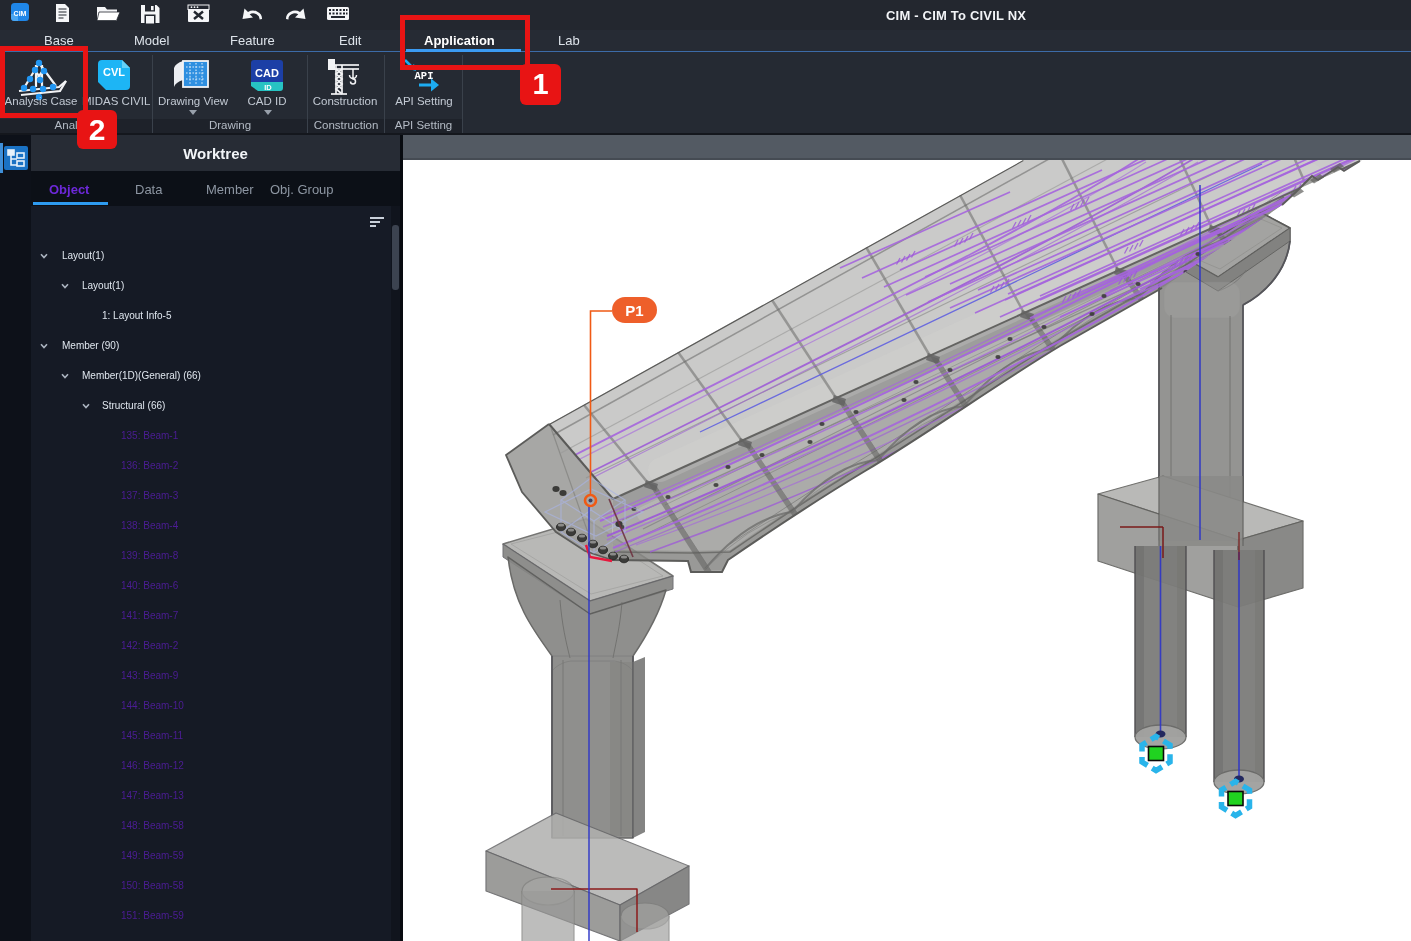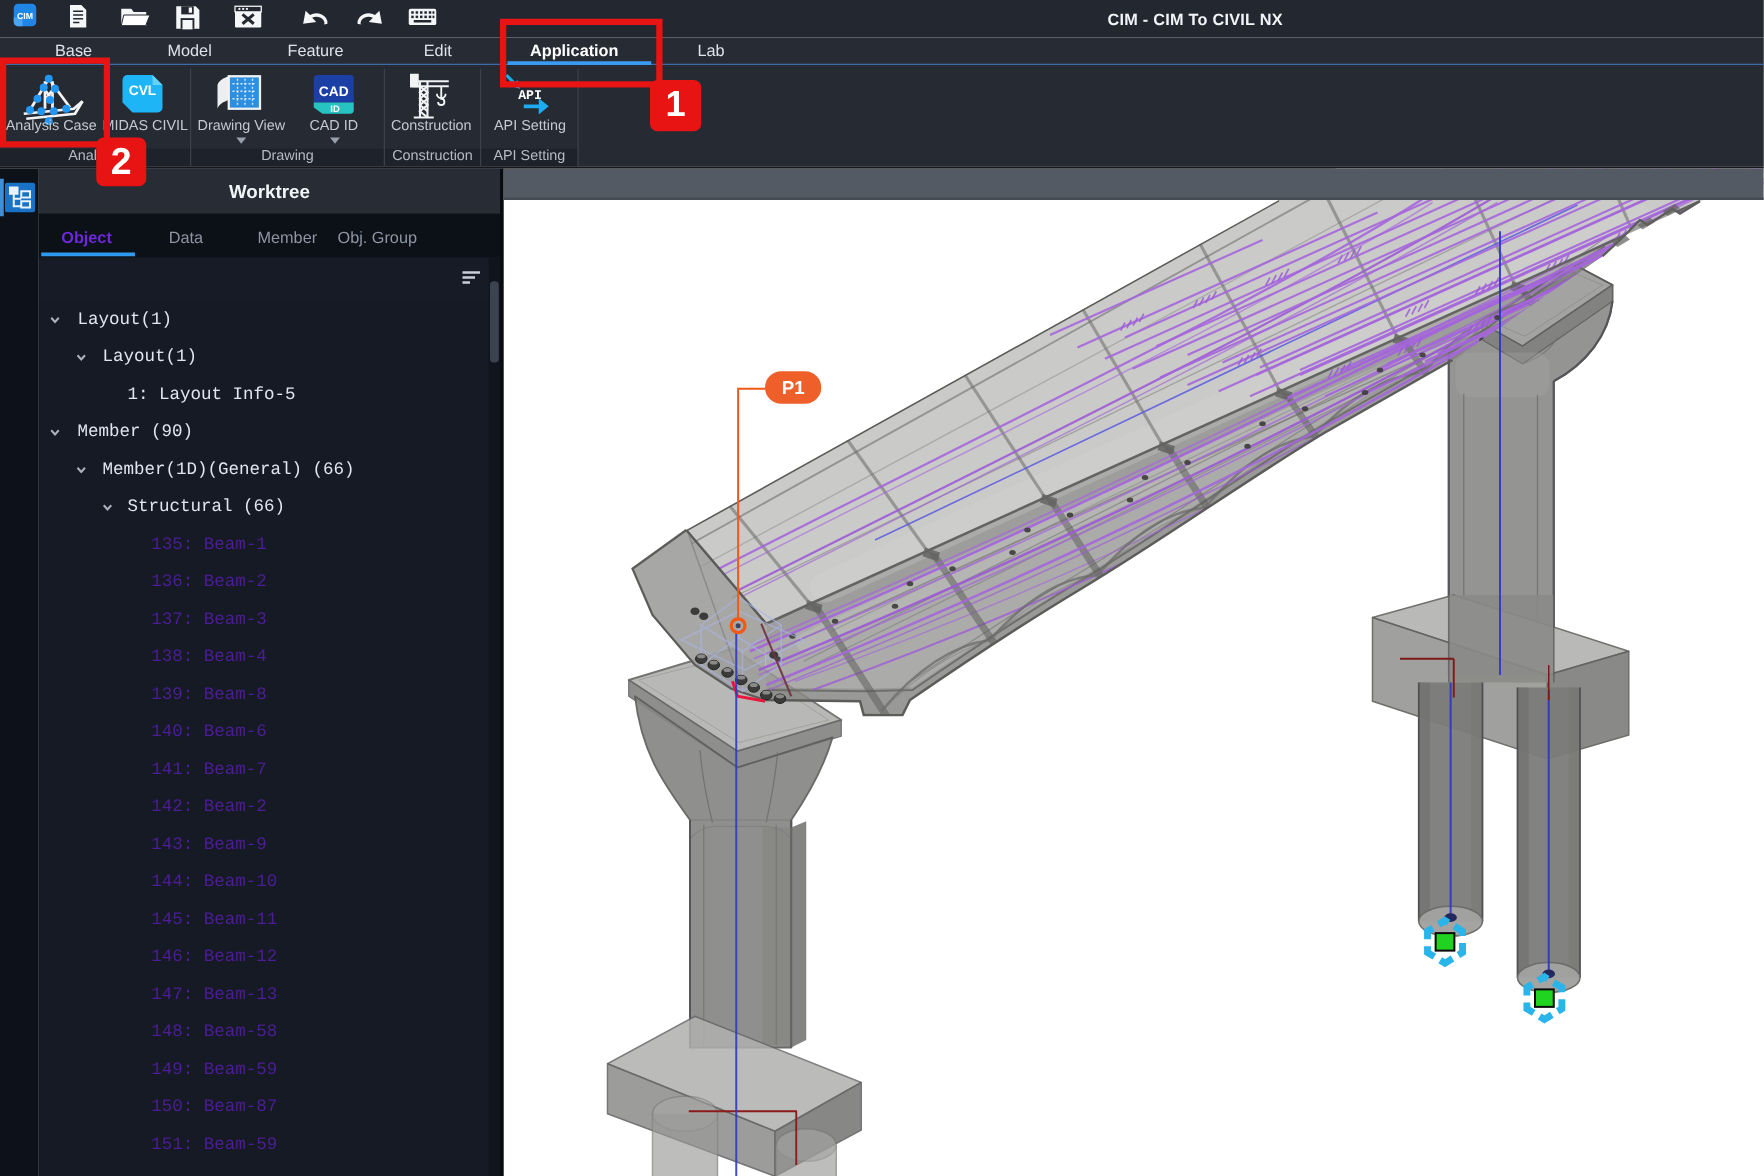"Layout(1)" .trow { font-family: Liberation Mono, monospace -> none; font-size: 14px -> 10px }
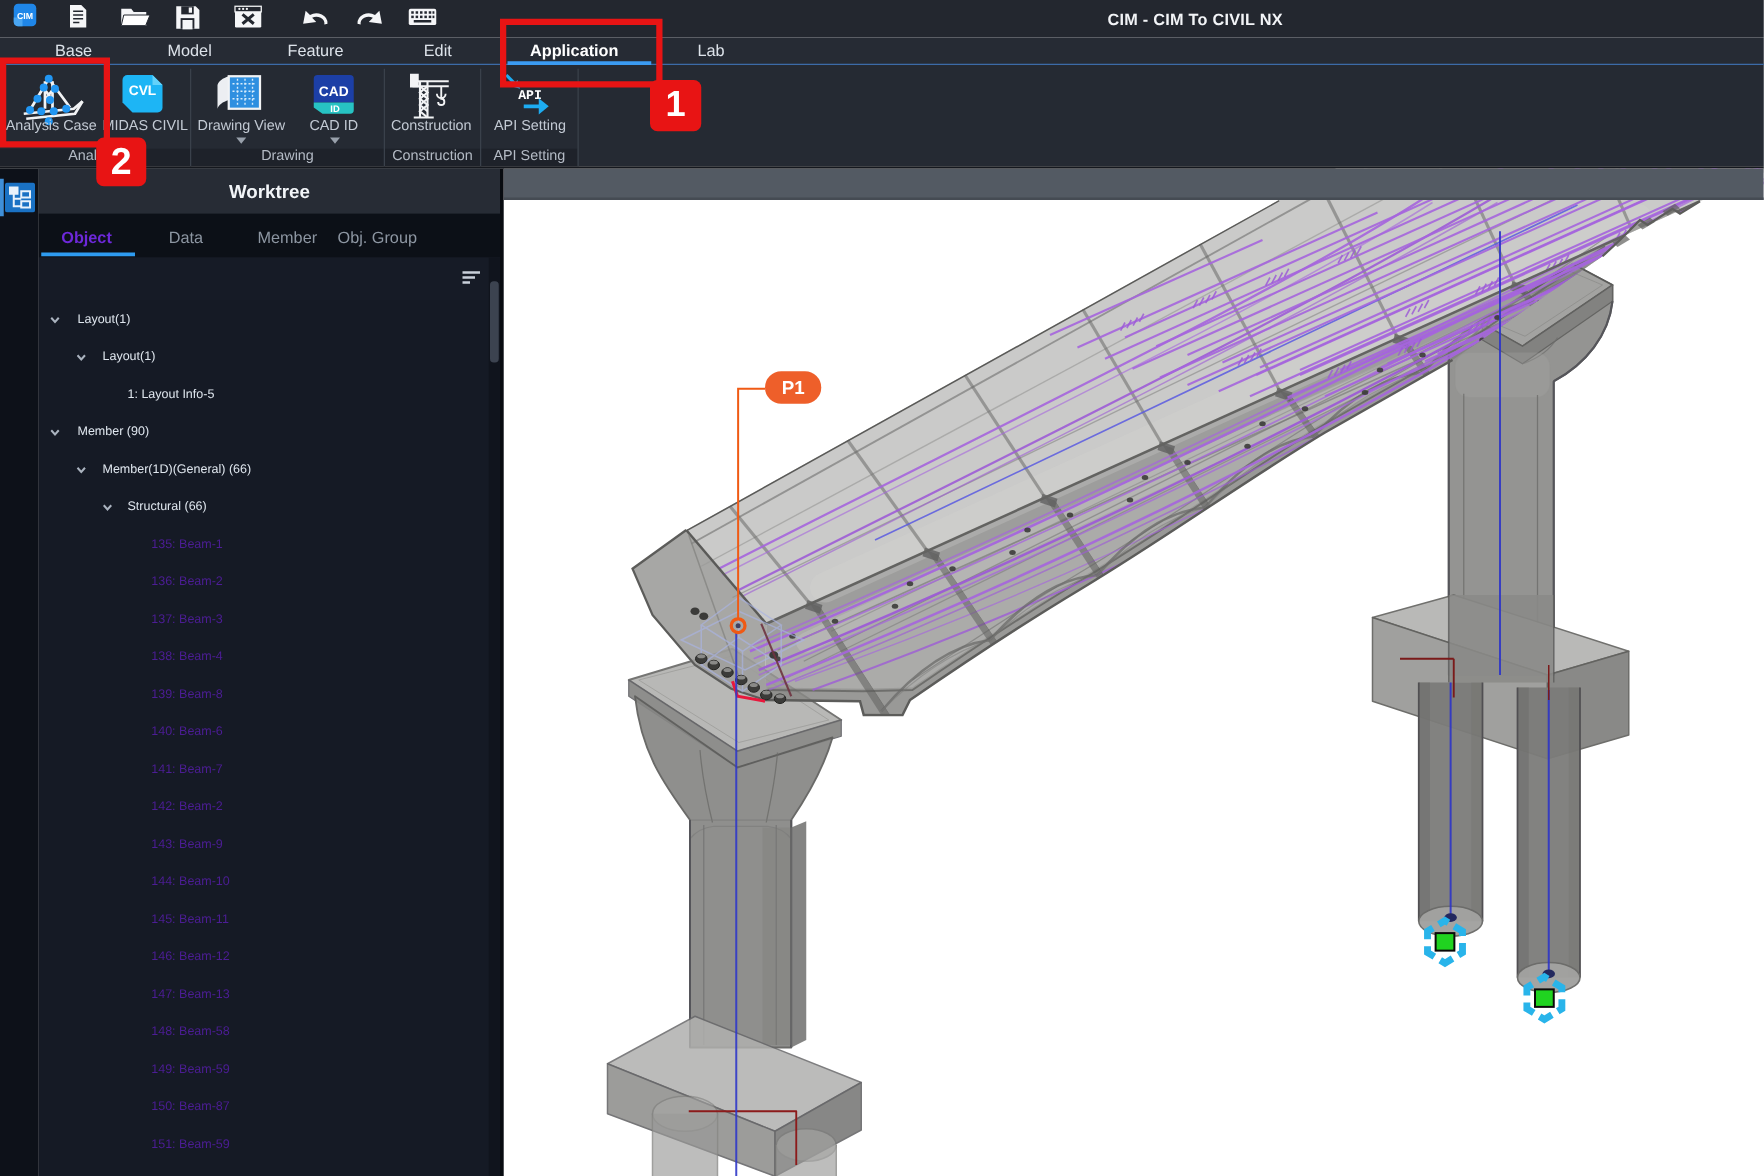"150: Beam-87" div.trow { text: Beam-87 -> Beam-58 }
